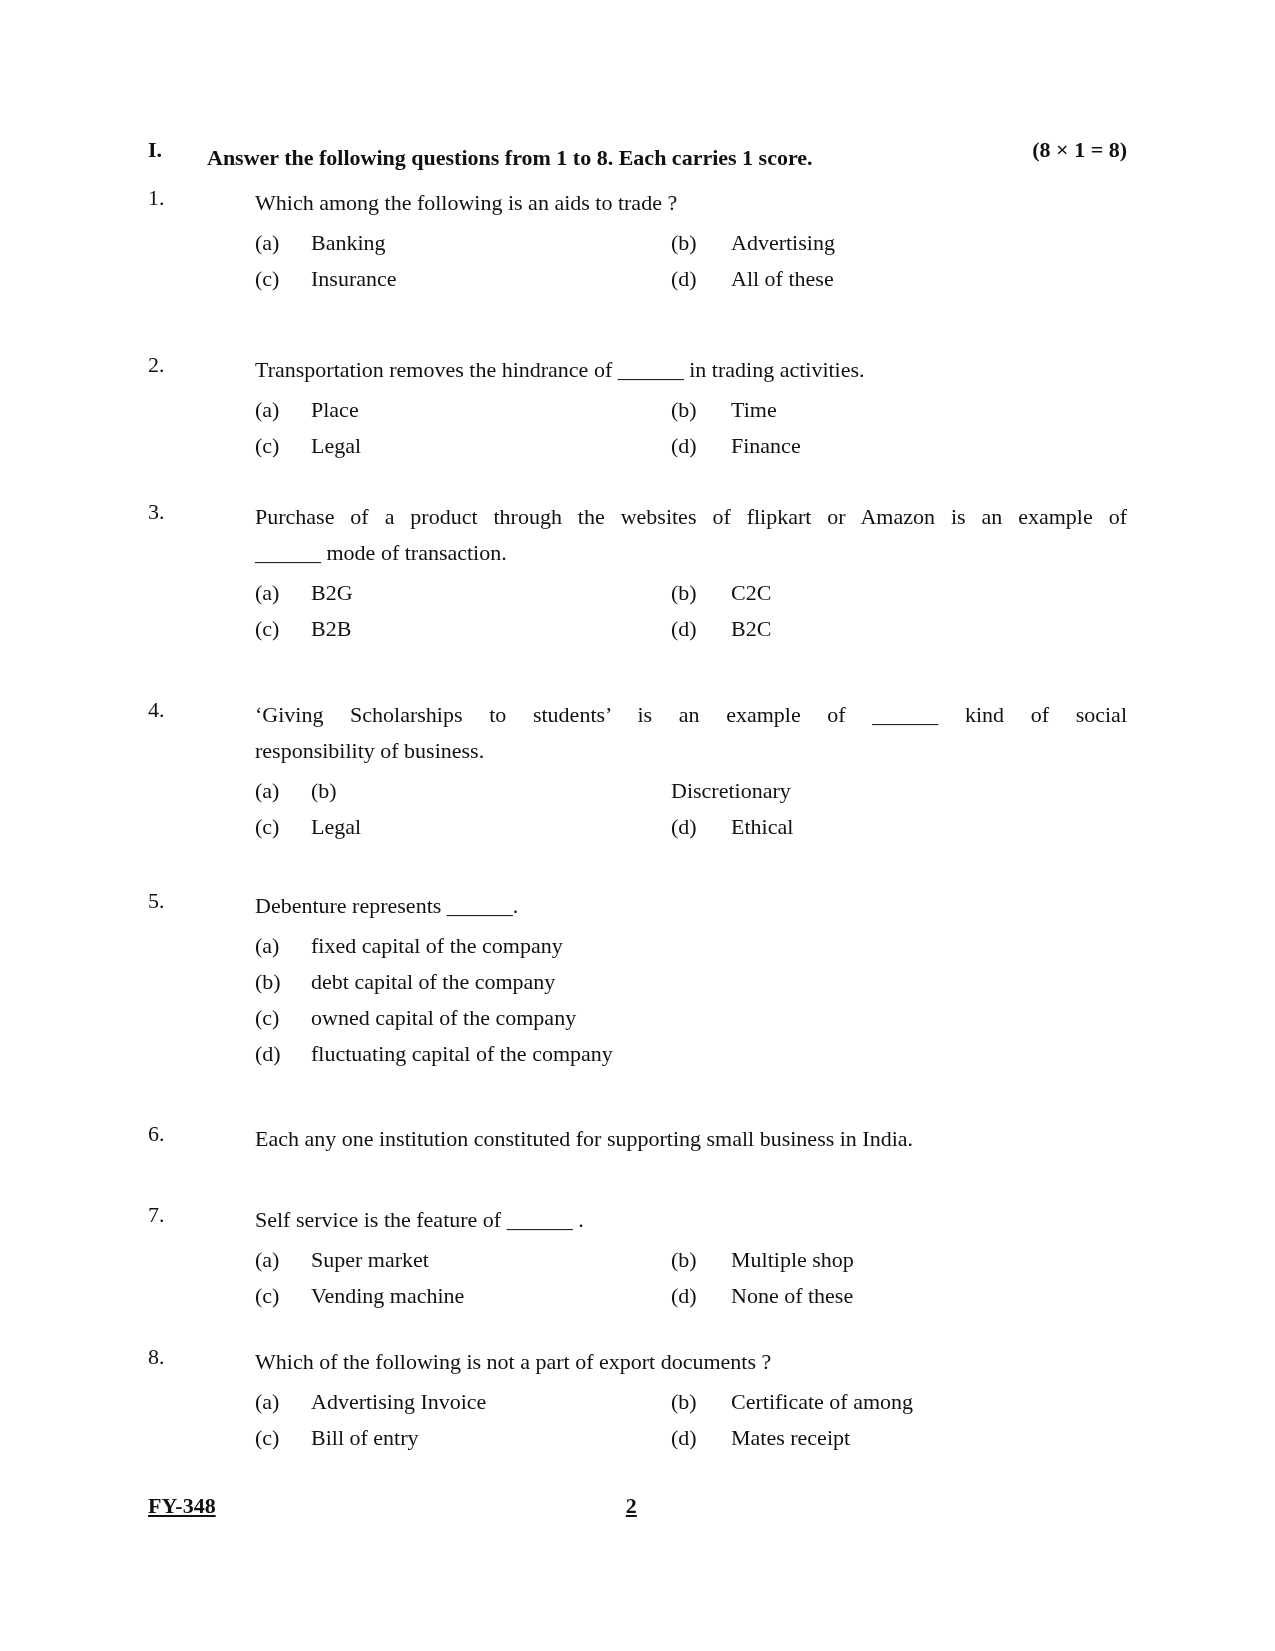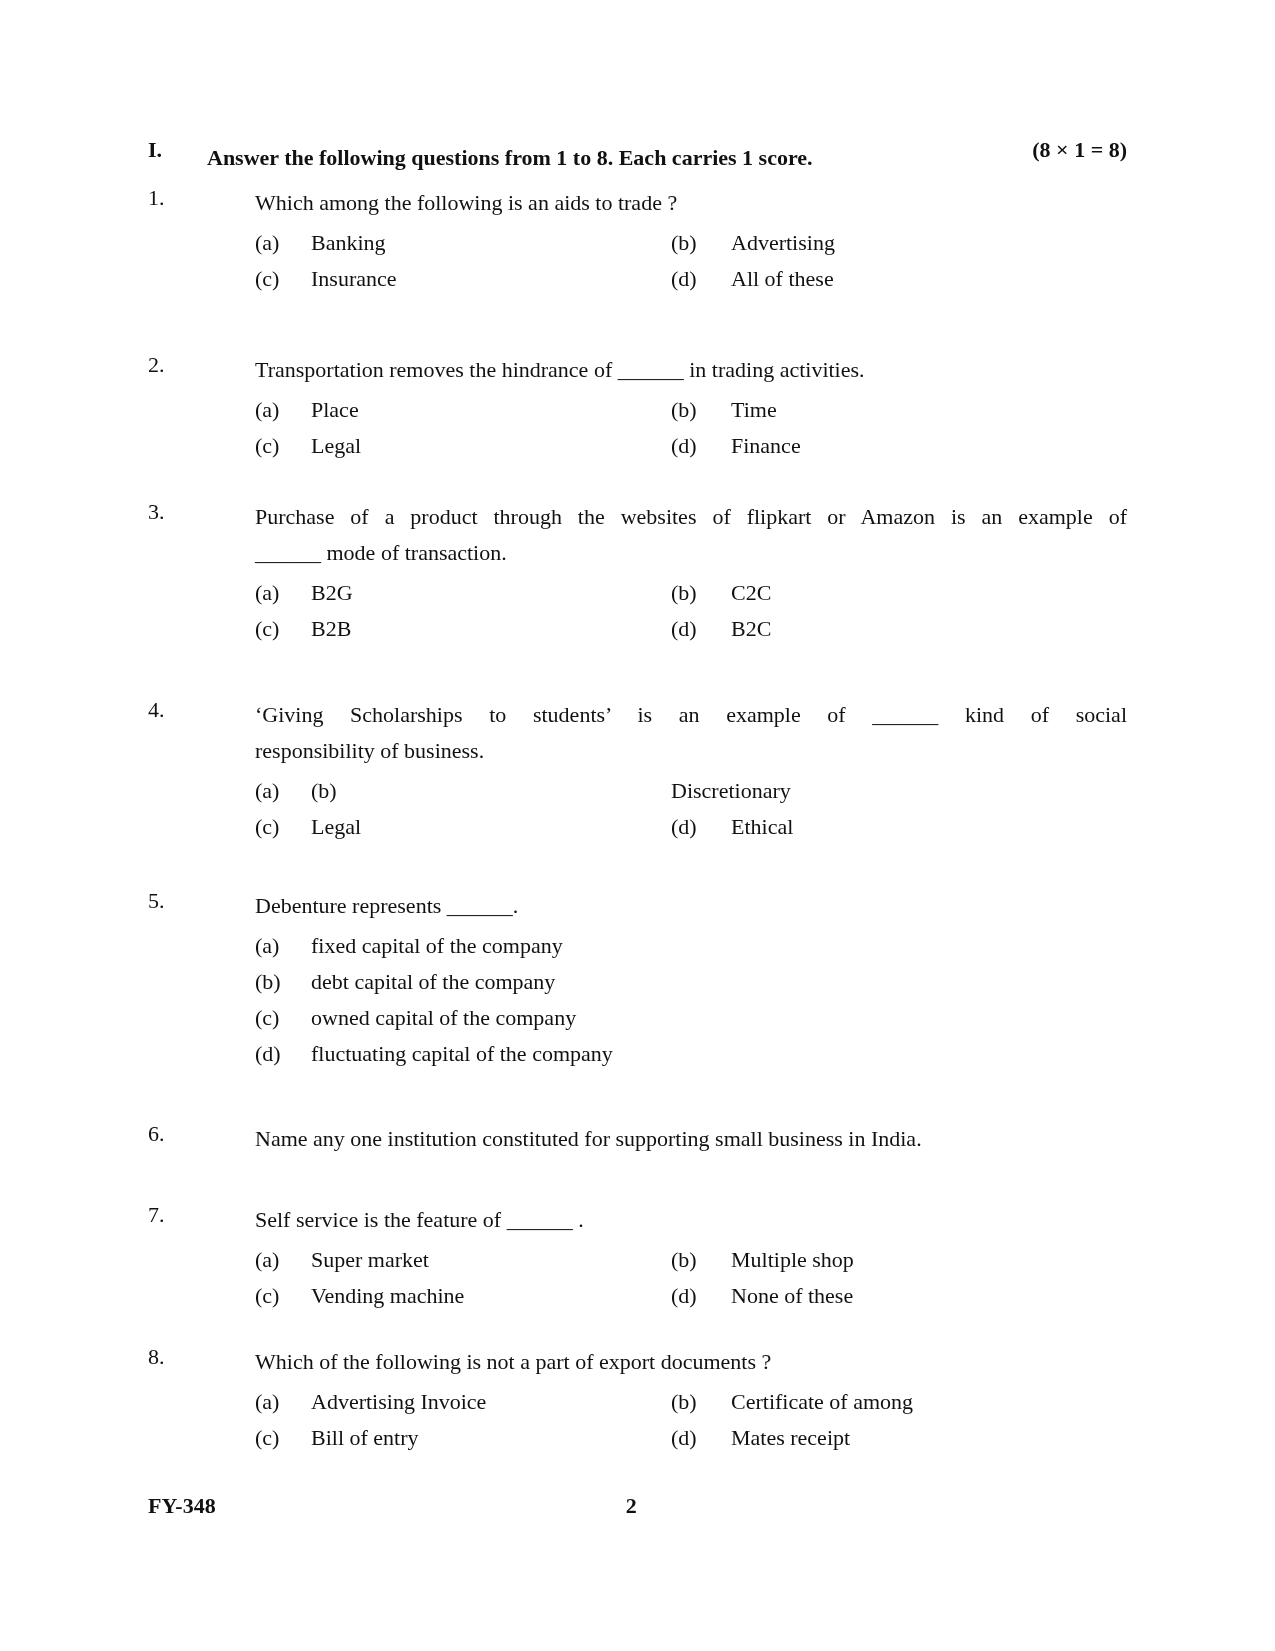"Name any one institution constituted" div.q-line { text: Name -> Each }
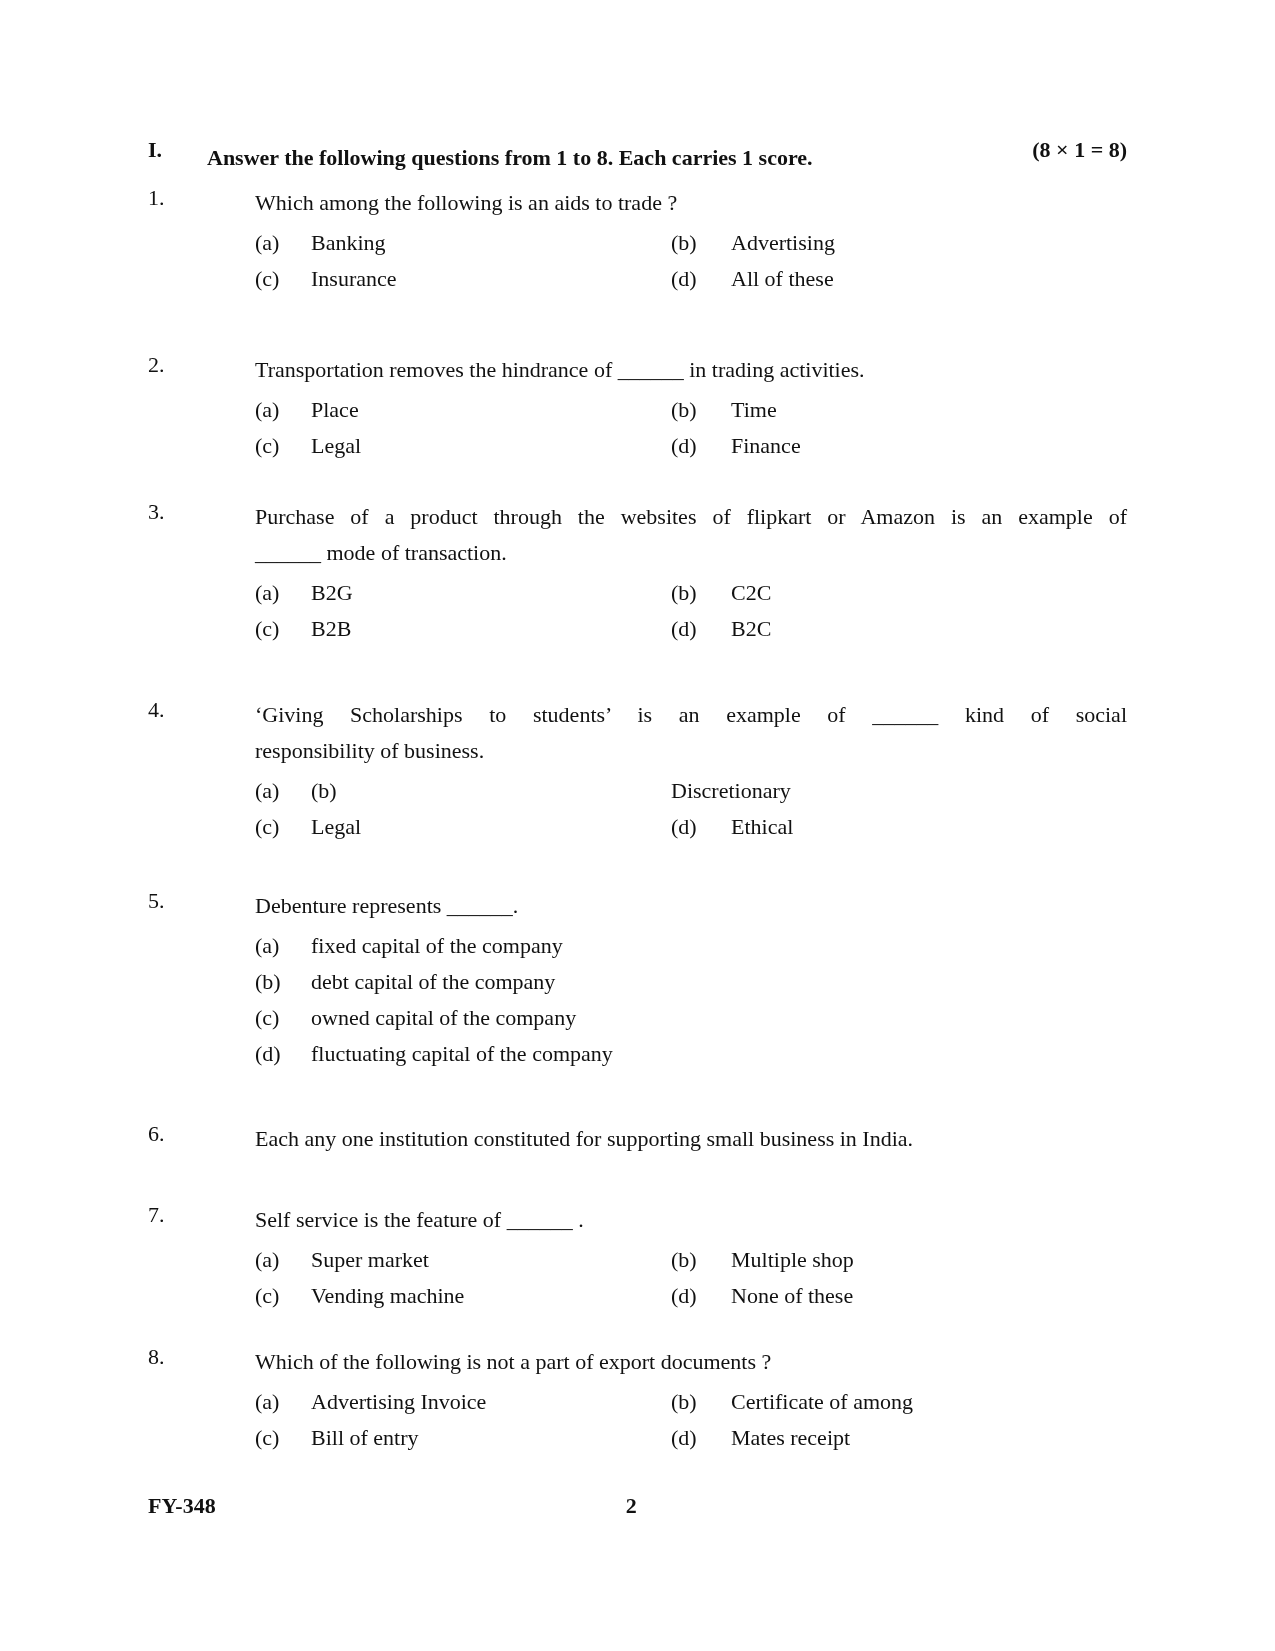"FY-348" .footer-row { text-decoration: none -> underline }
